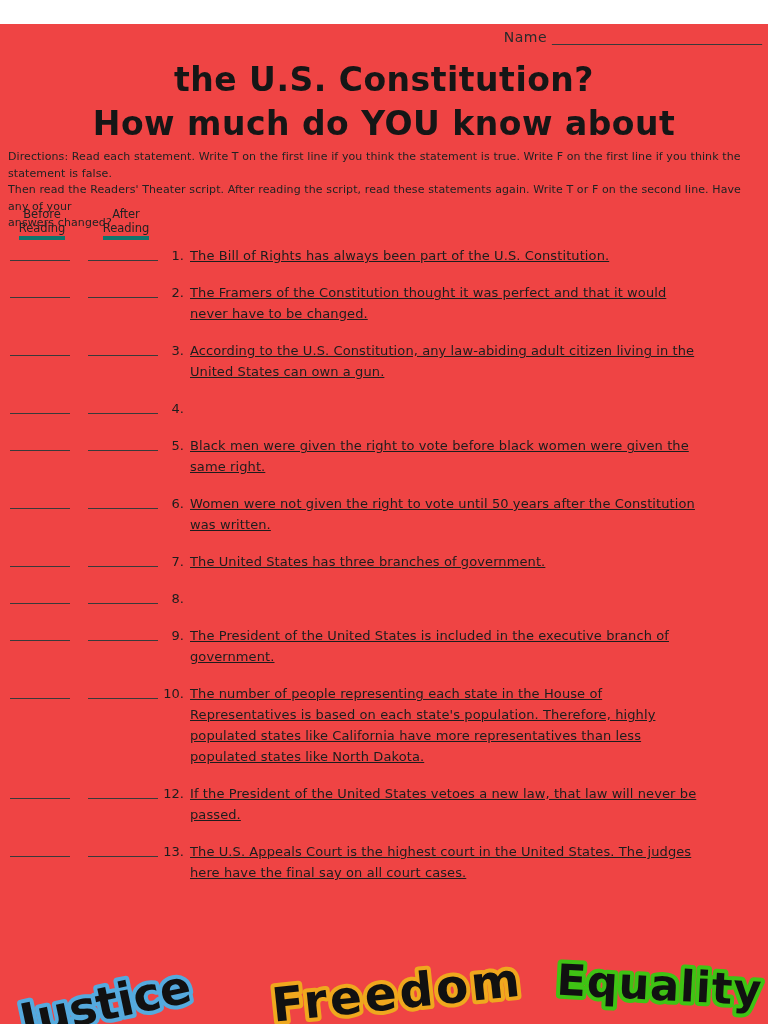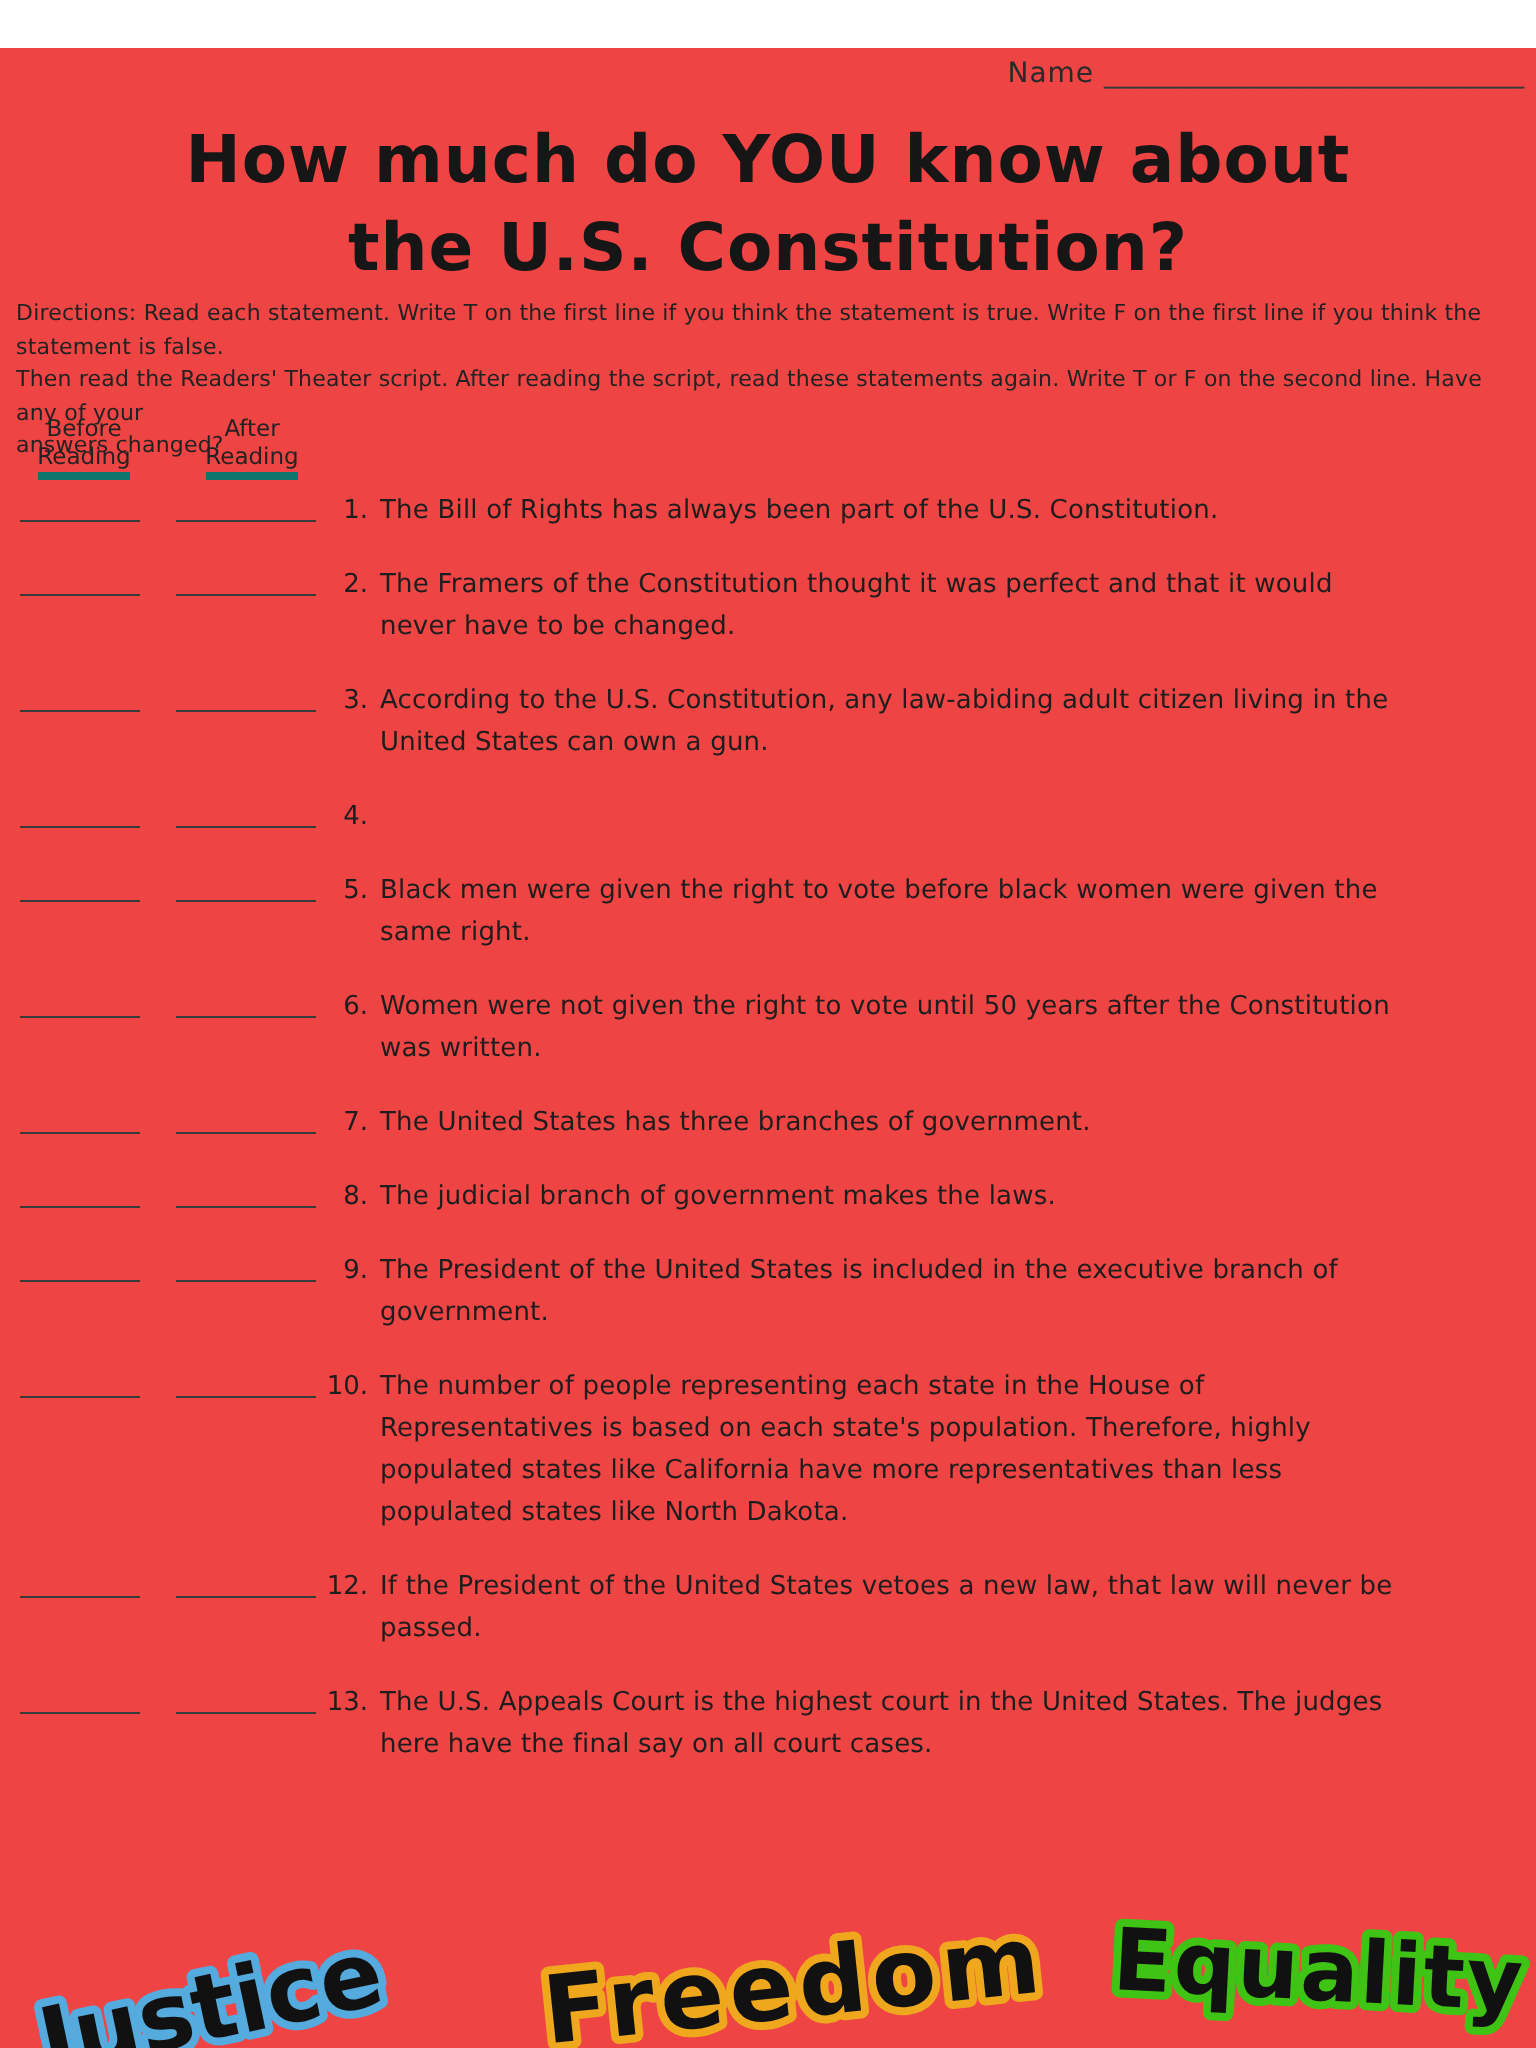"How much do YOU know" div { order: before "the U.S. Constitution?" -> after "the U.S. Constitution?" }
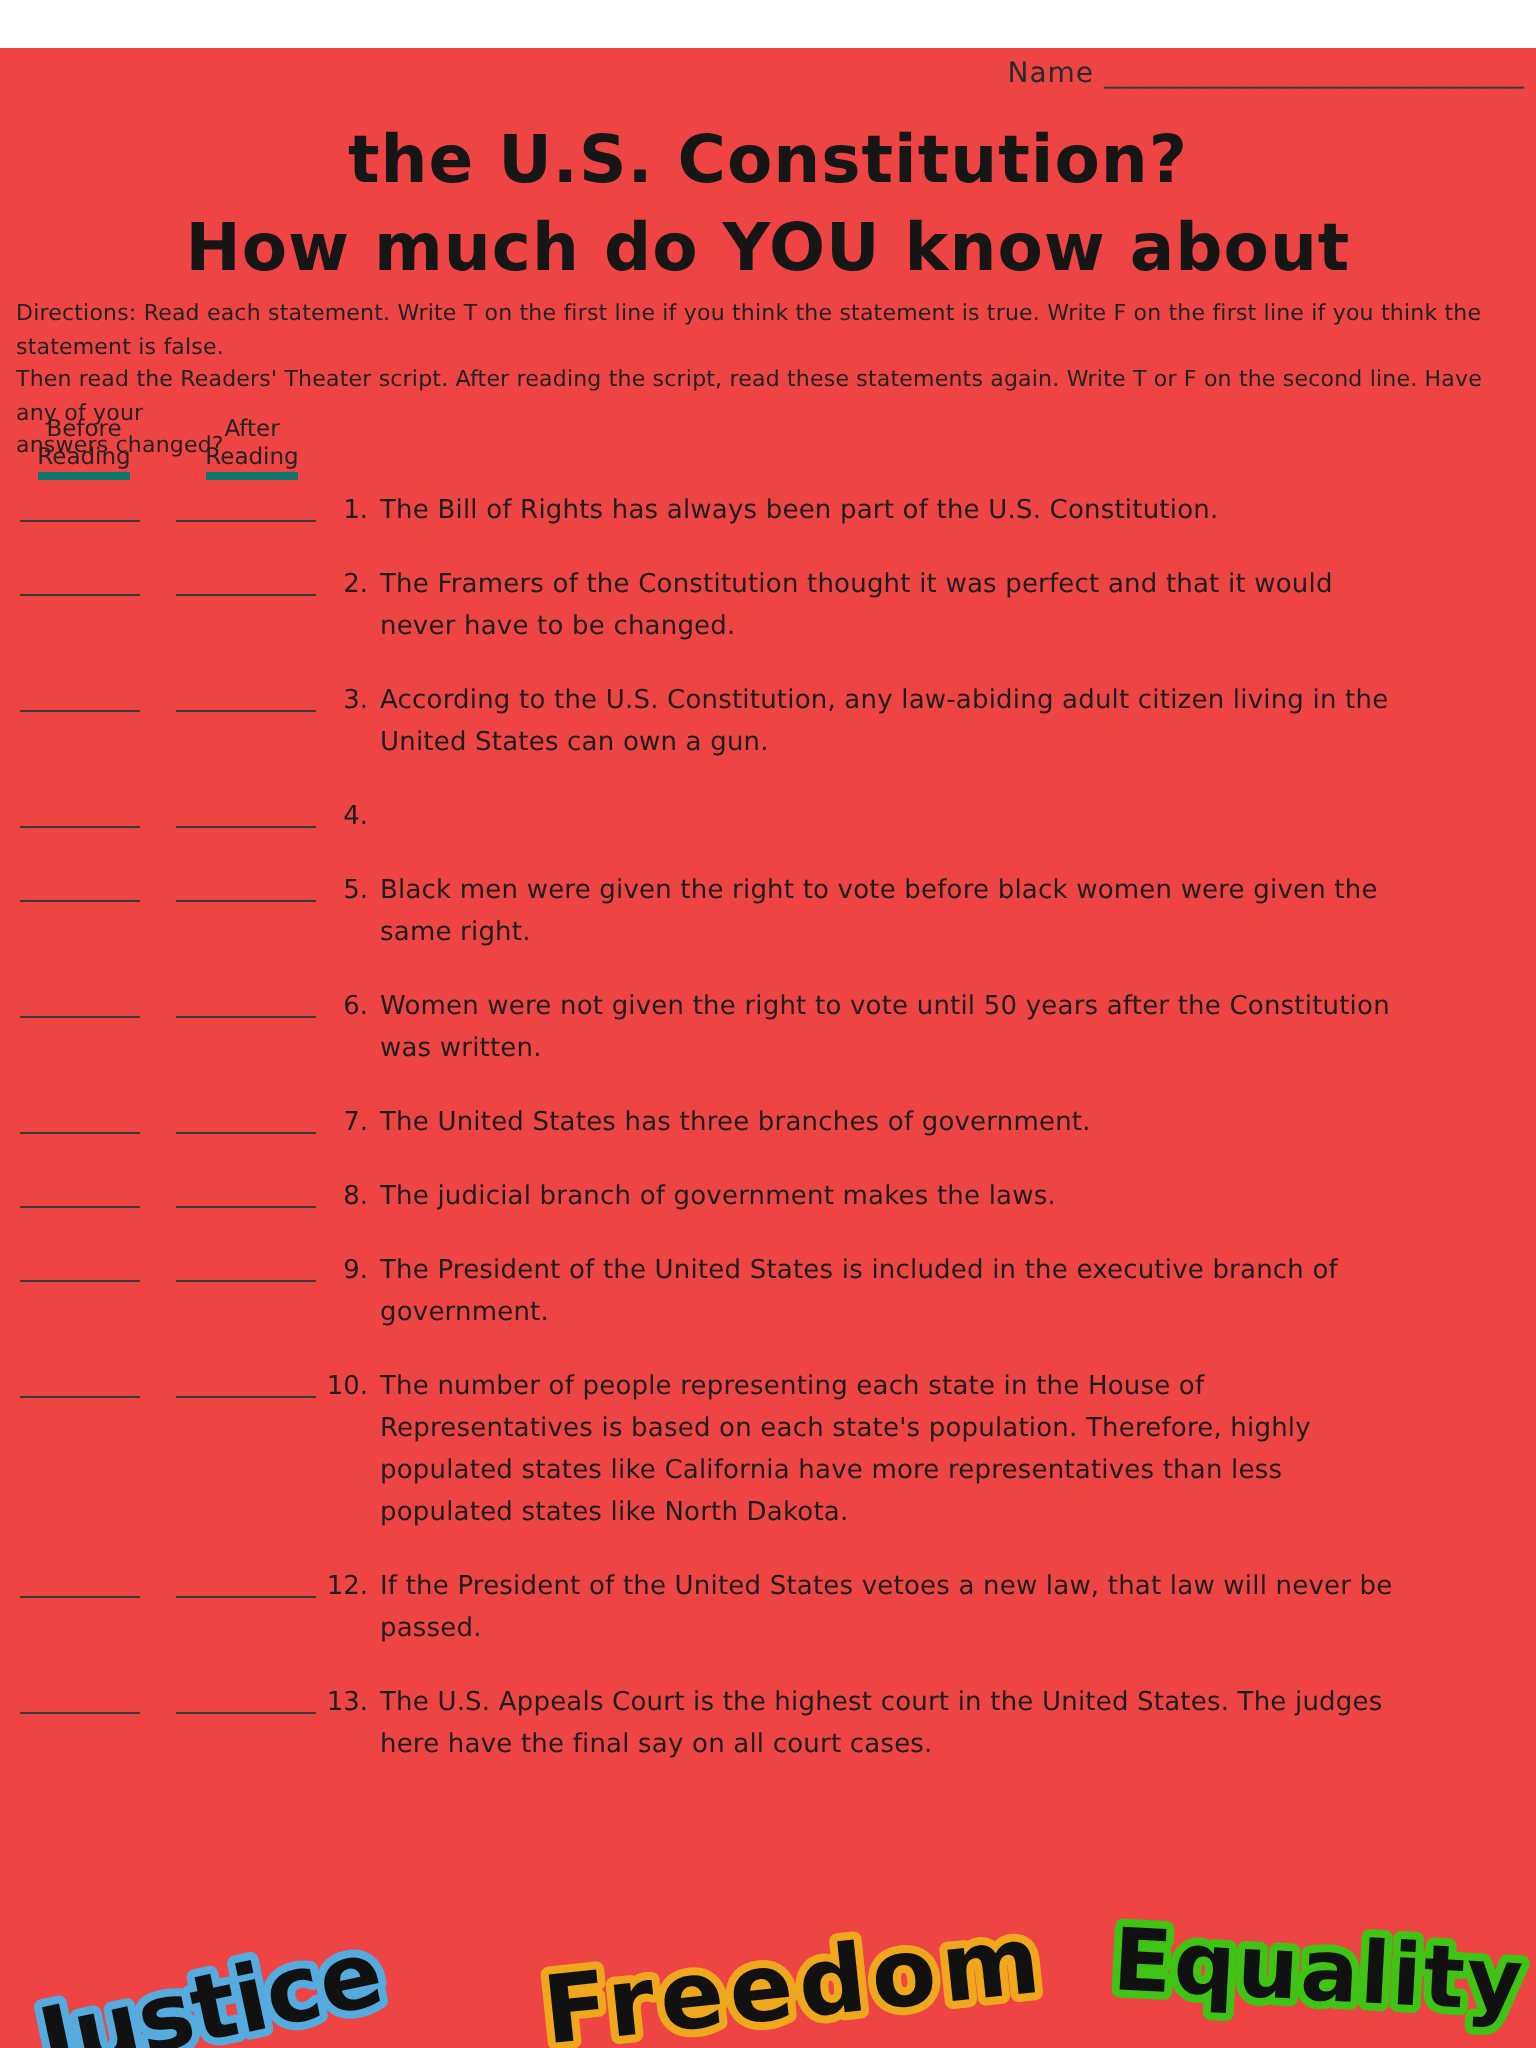"The Bill of Rights has" .stmt { text-decoration: none -> underline }
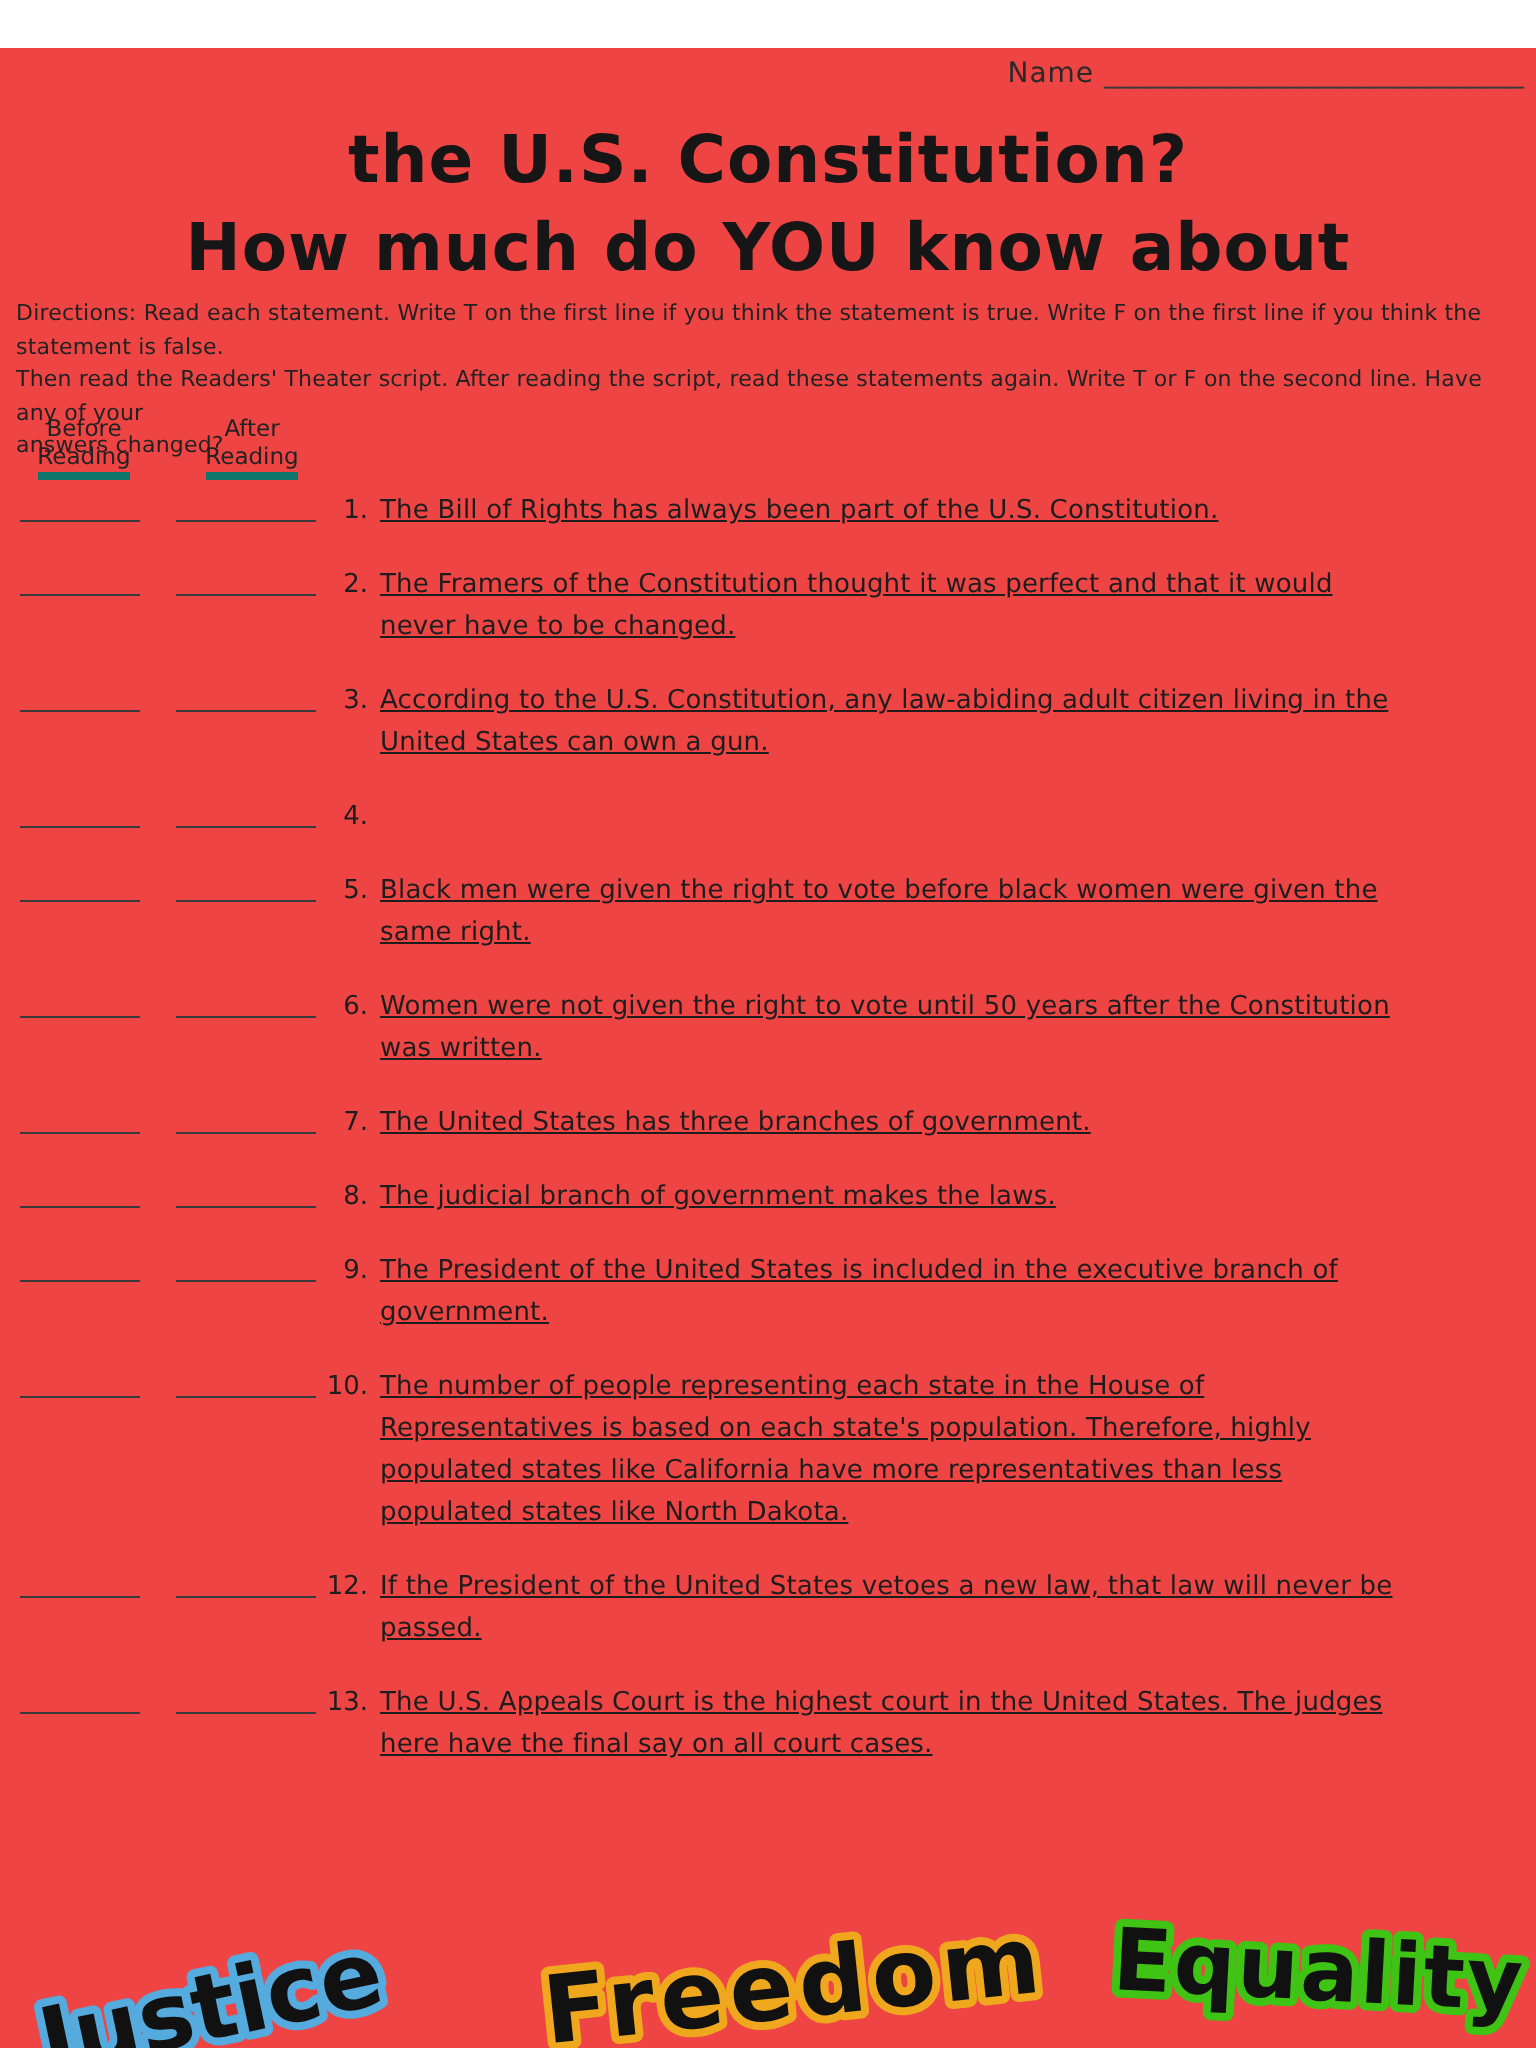"The judicial branch of government" div.stmt { html: <div>The judicial branch of government makes the laws.</div> -> none }
